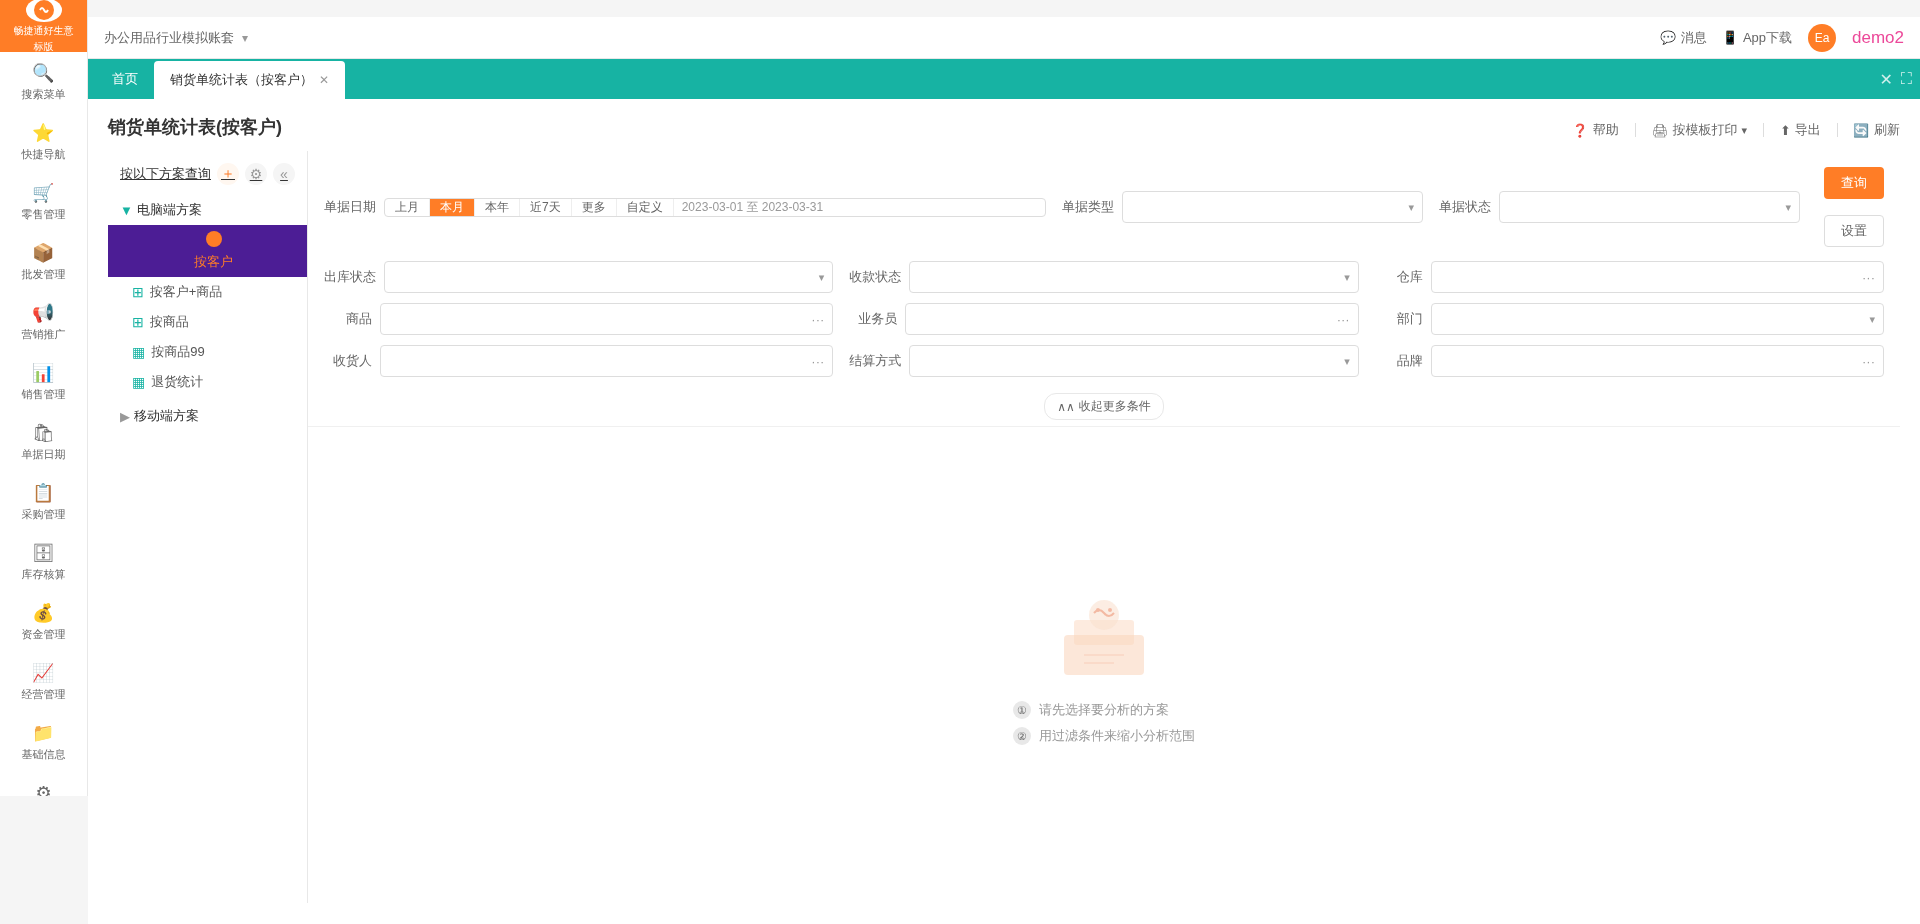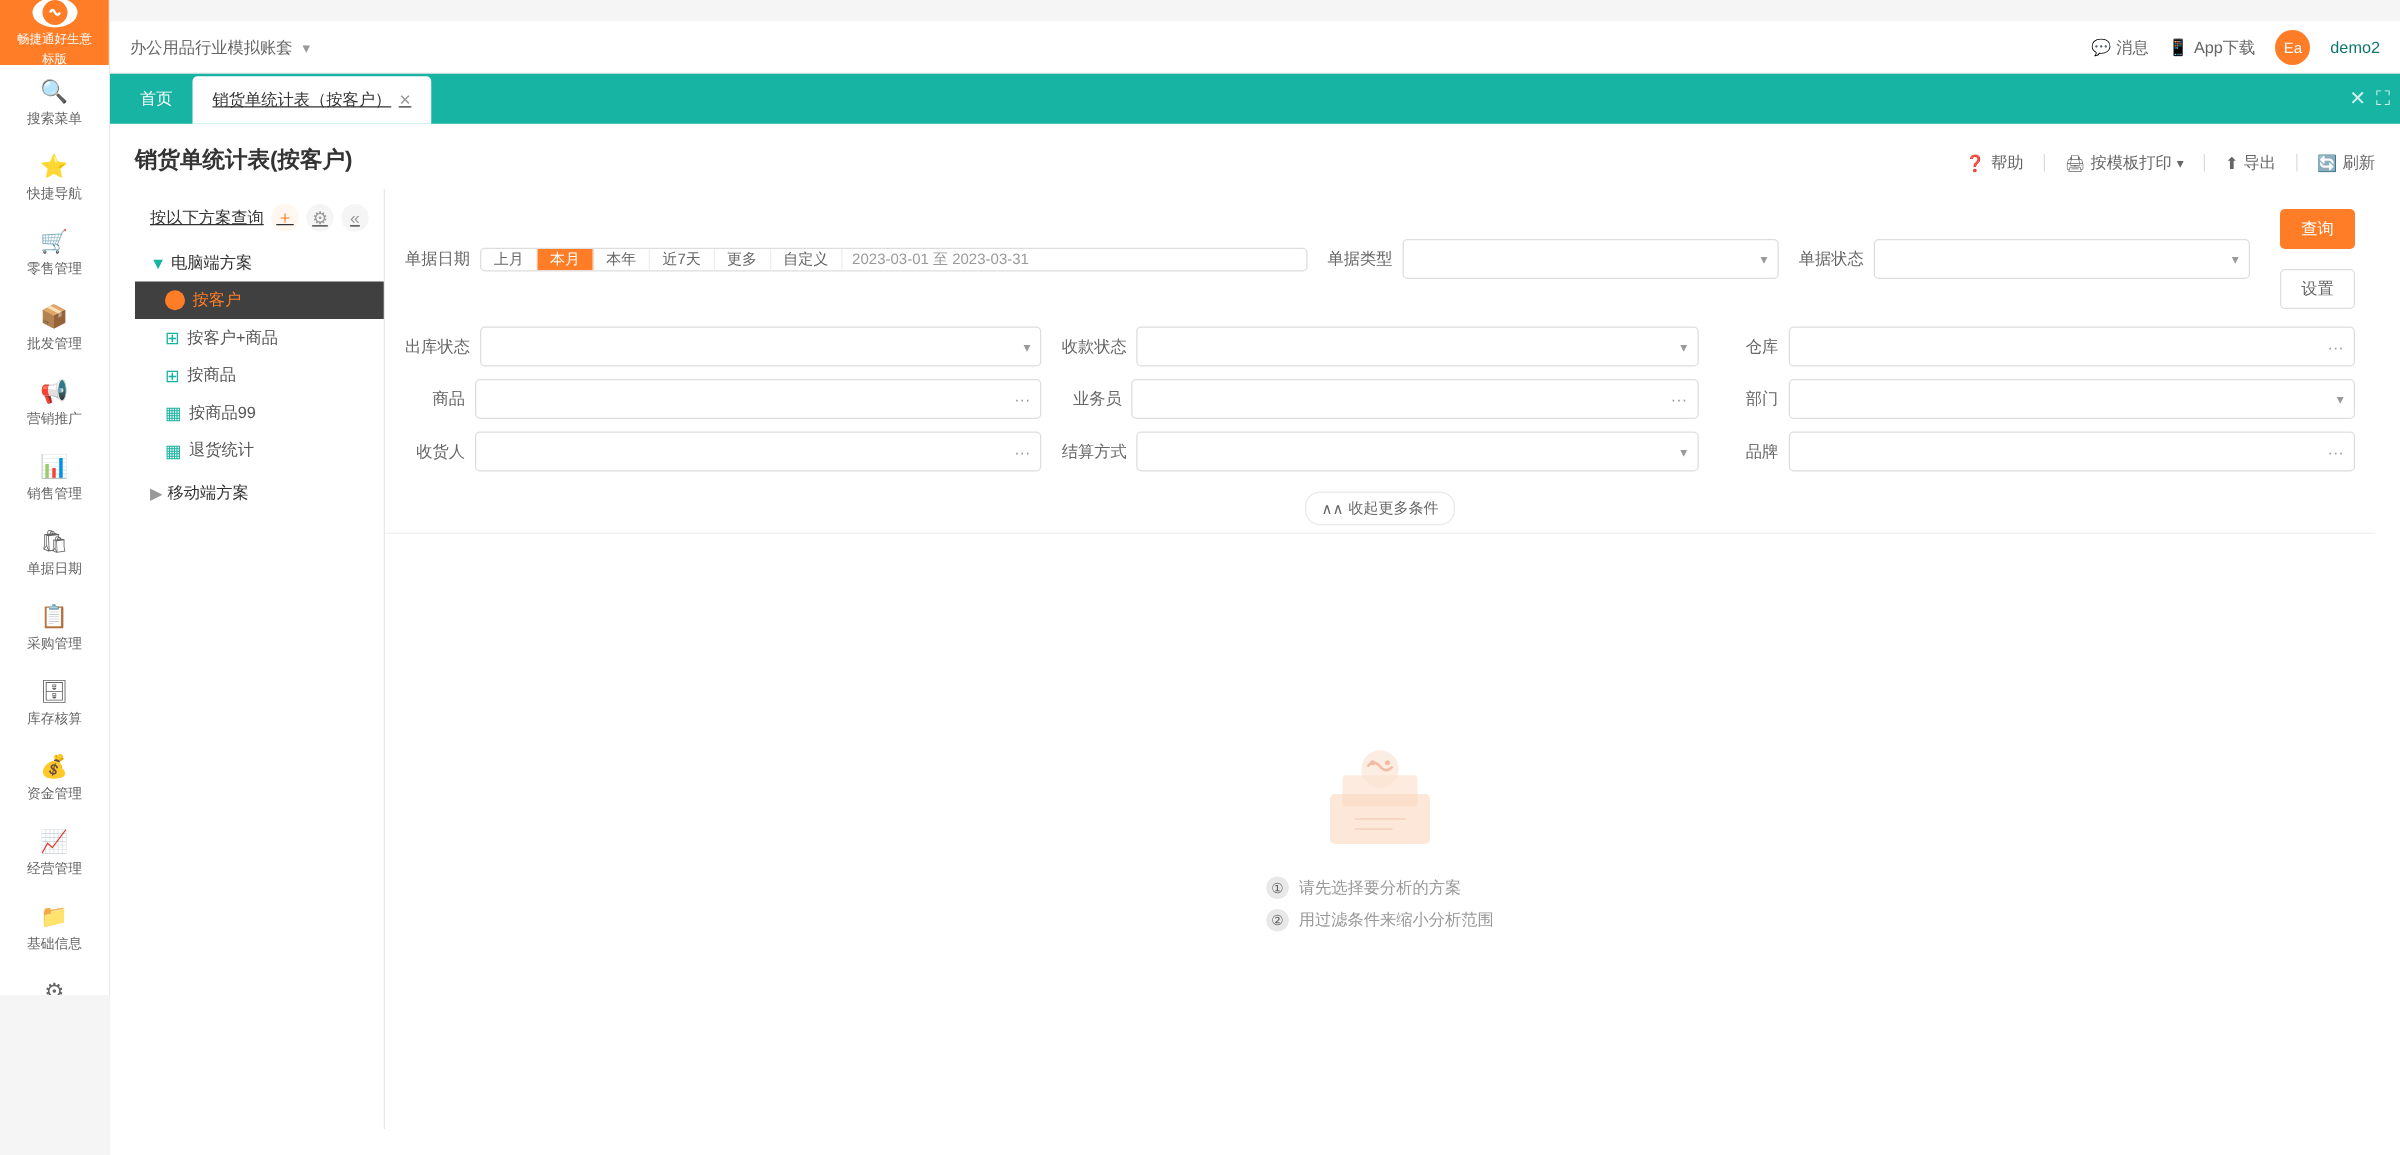"demo2" span { color: #0f766e -> #ec4899; font-size: 13px -> 17px }
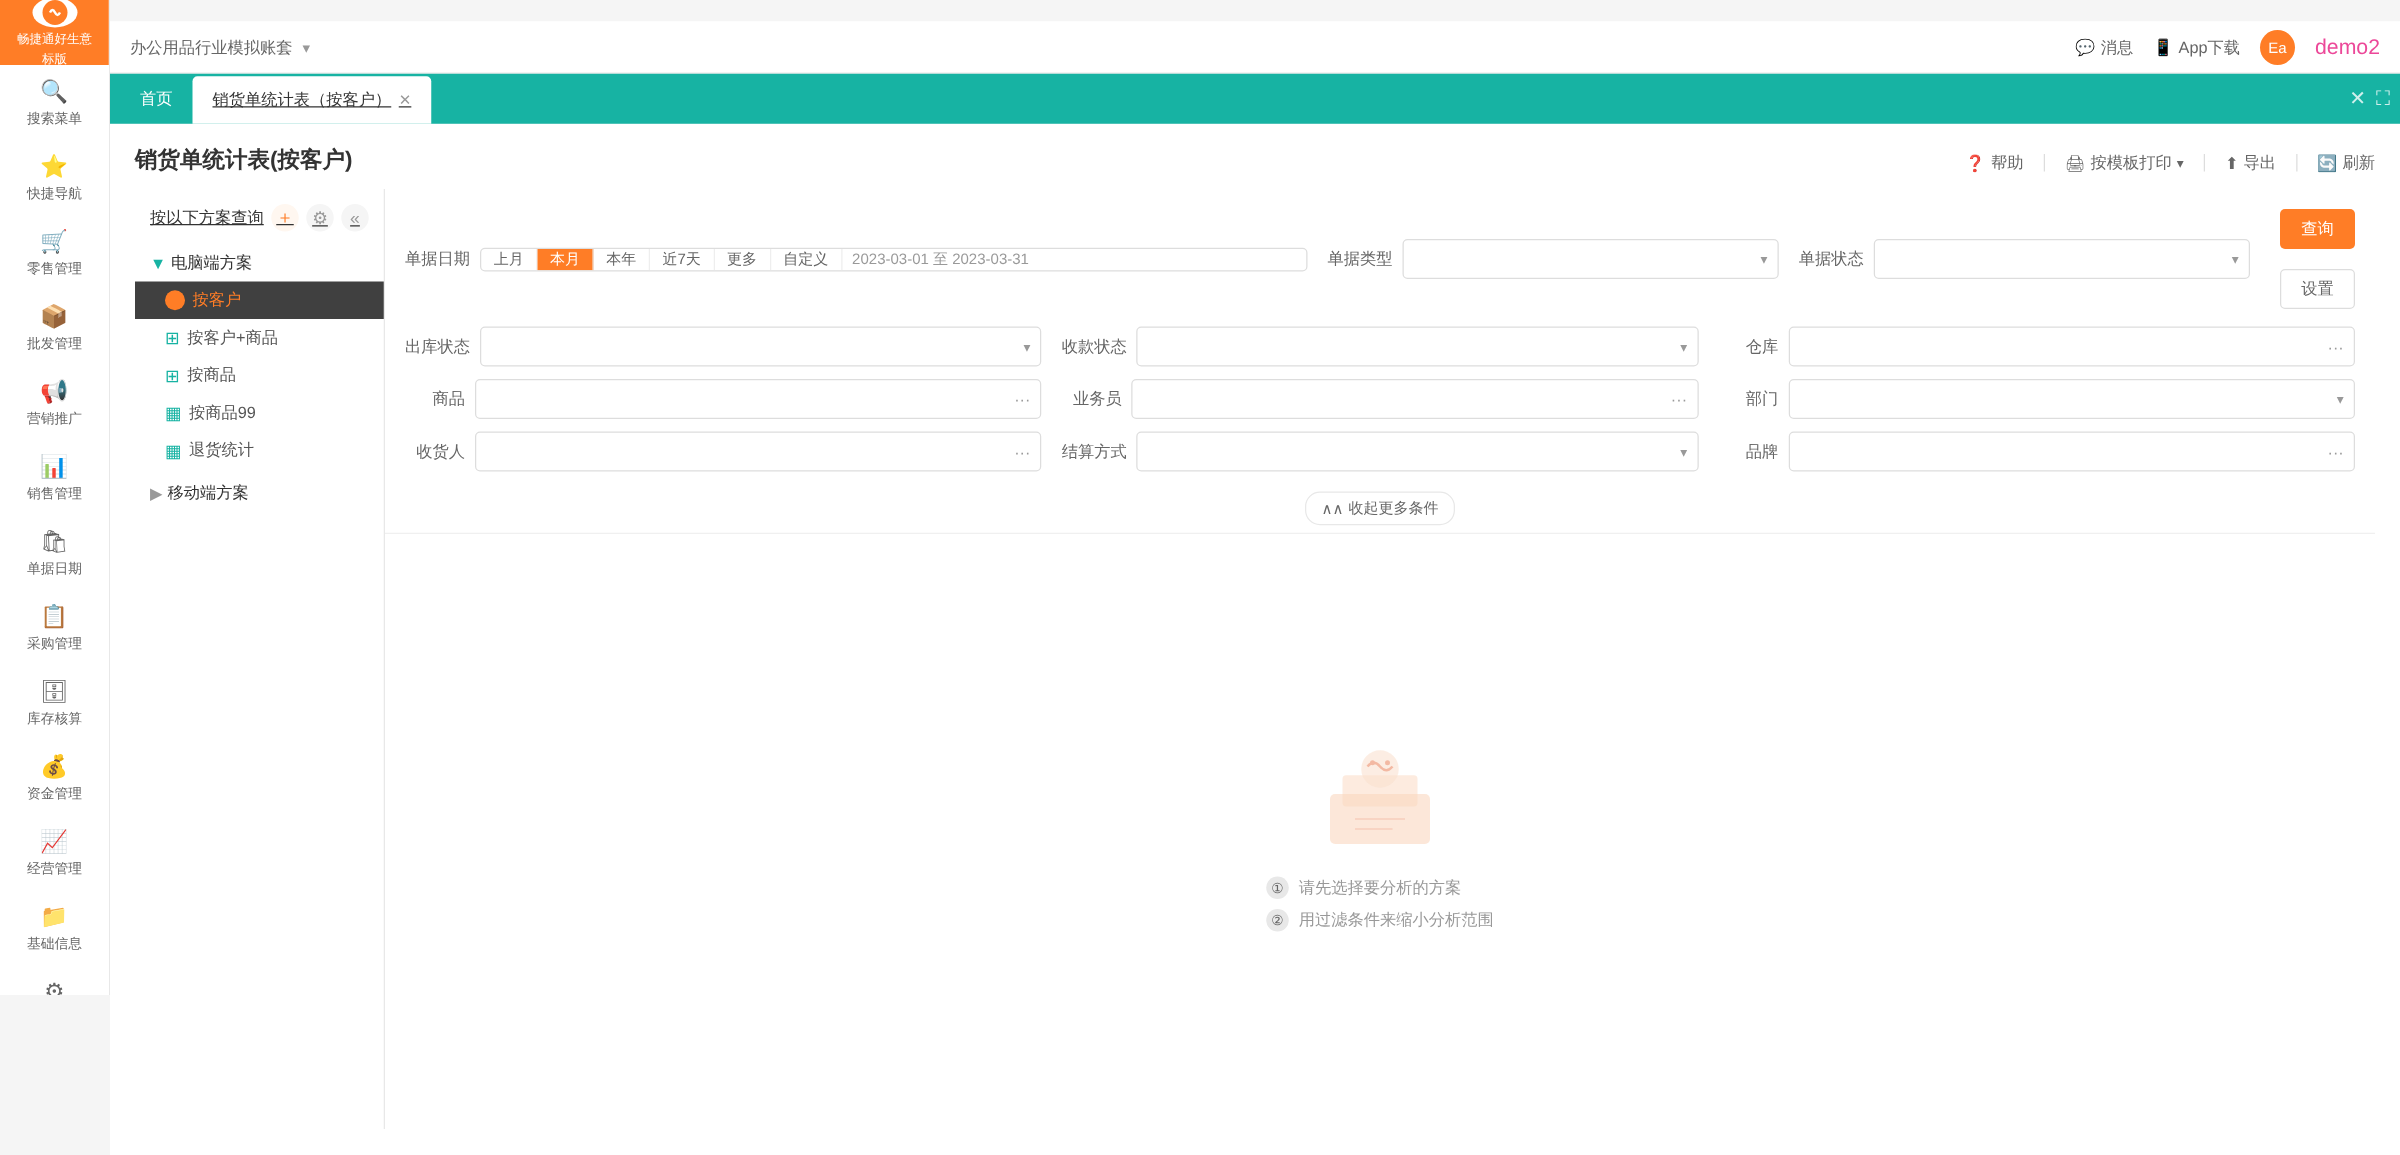"销货单统计表（按客户）" .tab.active { text-decoration: underline -> none }
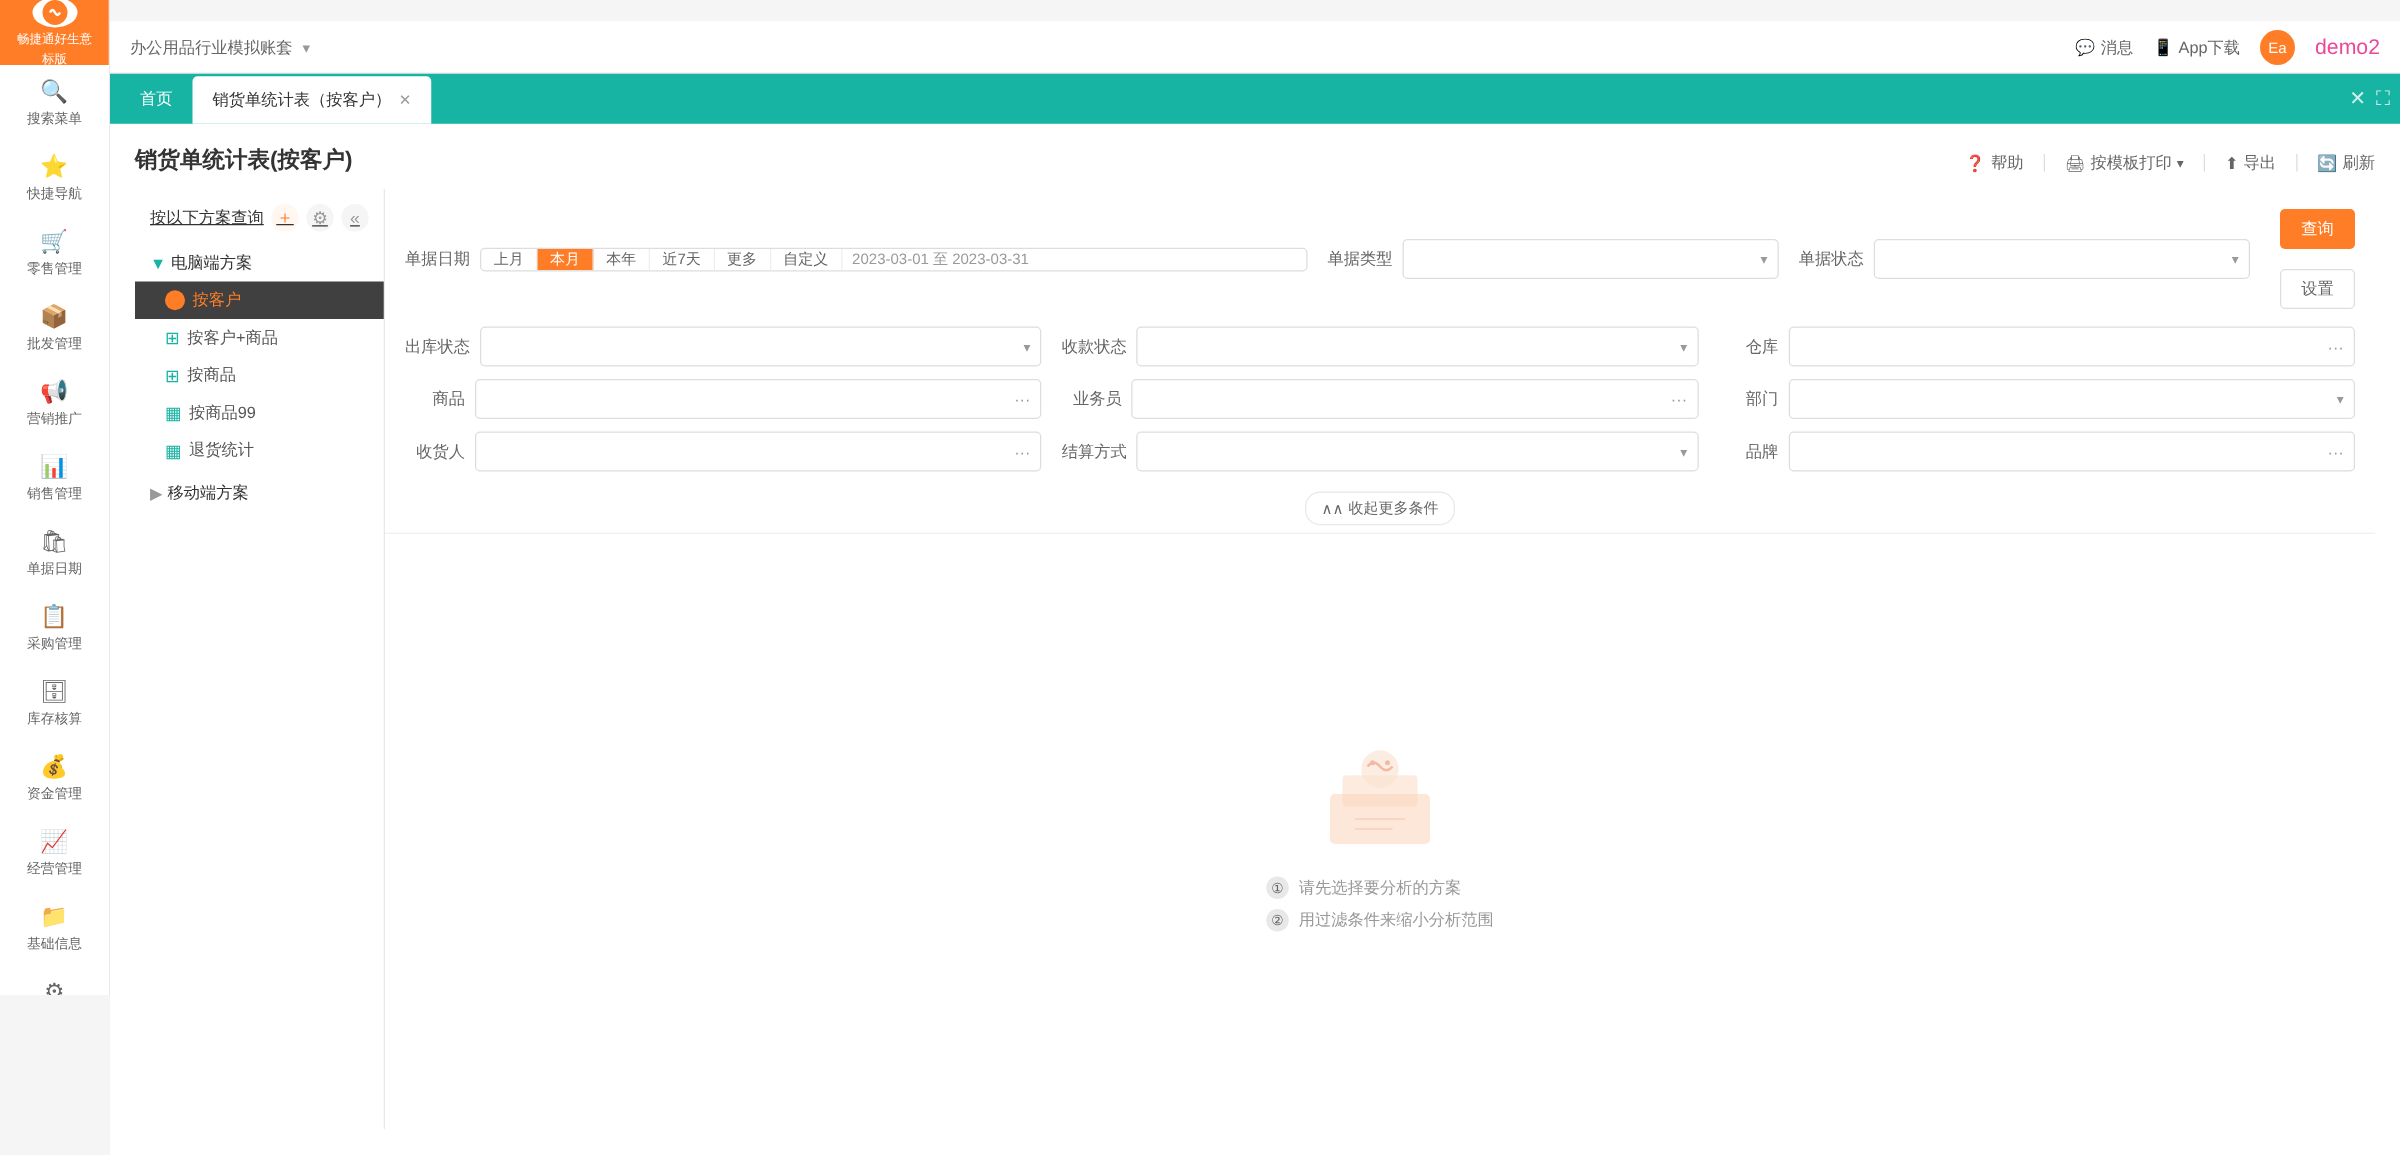"按客户" .scheme-item.active { background: #404040 -> #4c1d95; flex-direction: none -> column }
